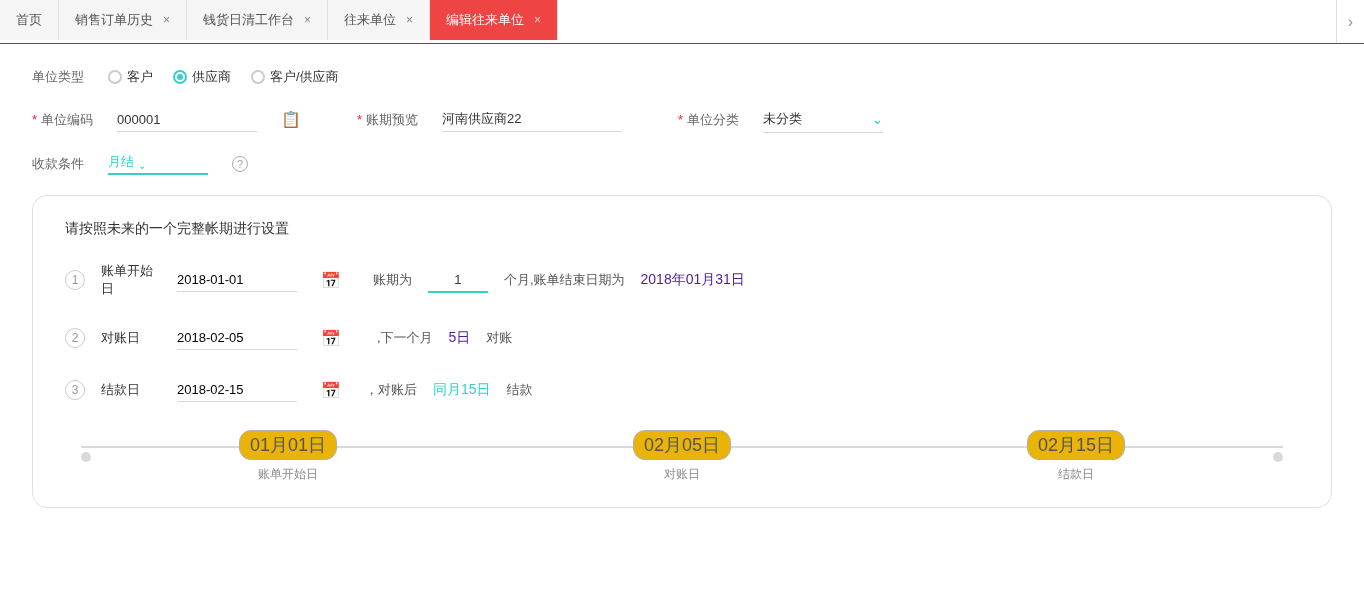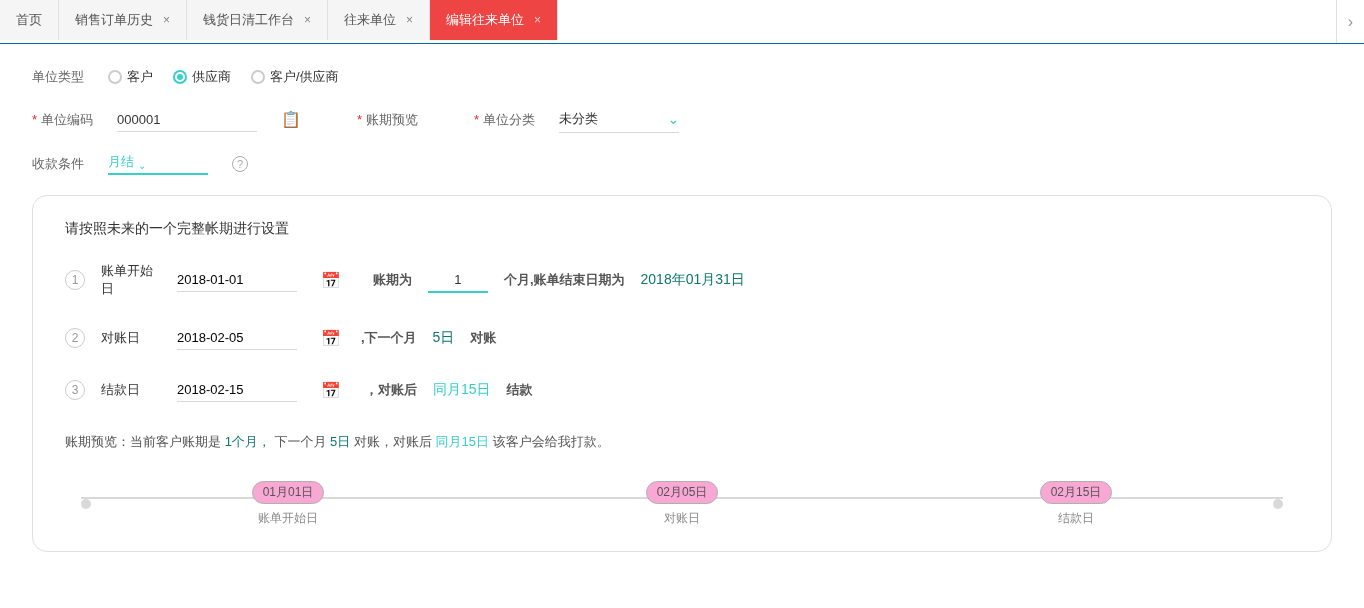"河南供应商22" div.field-group { html: none -> <div> <input> </div> }
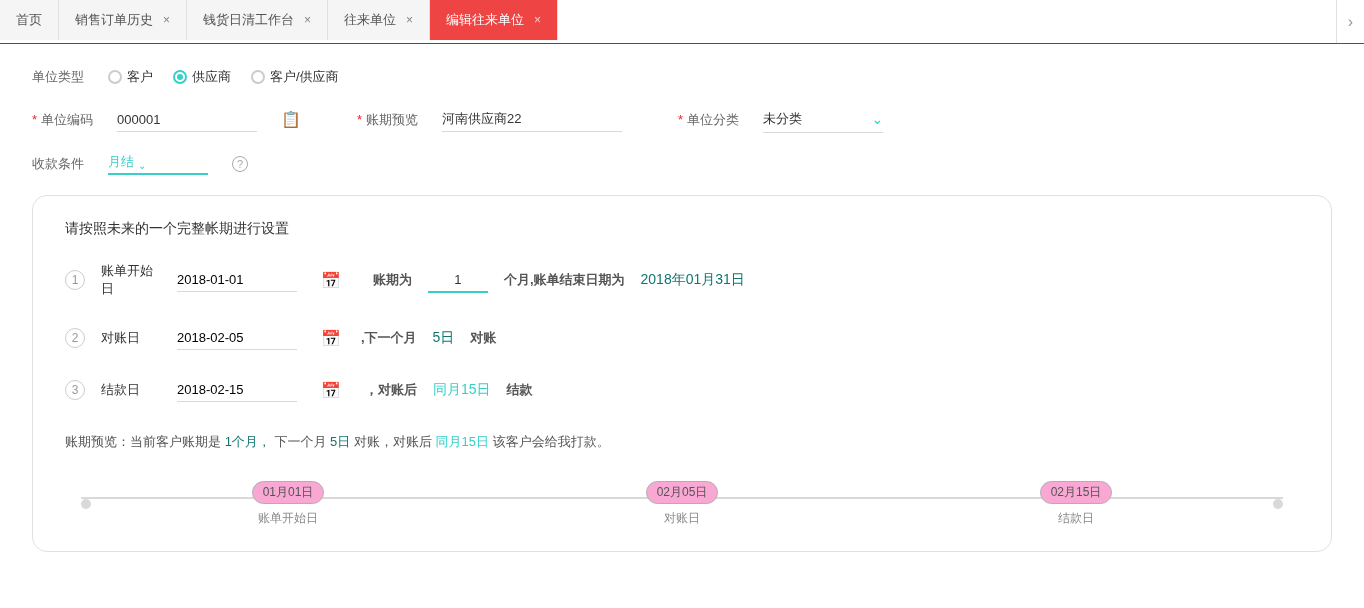"账期为" .text-normal { font-weight: bold -> none }
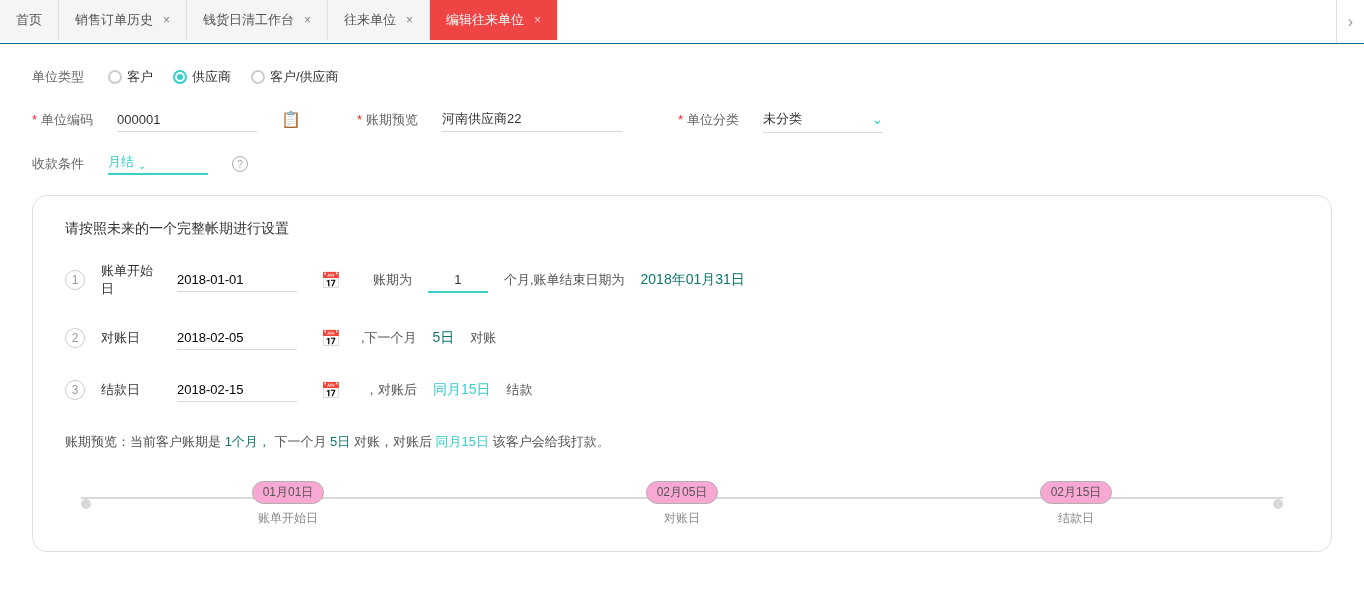"2018年01月31日" .text-orange { color: #0f766e -> #4c1d95 }
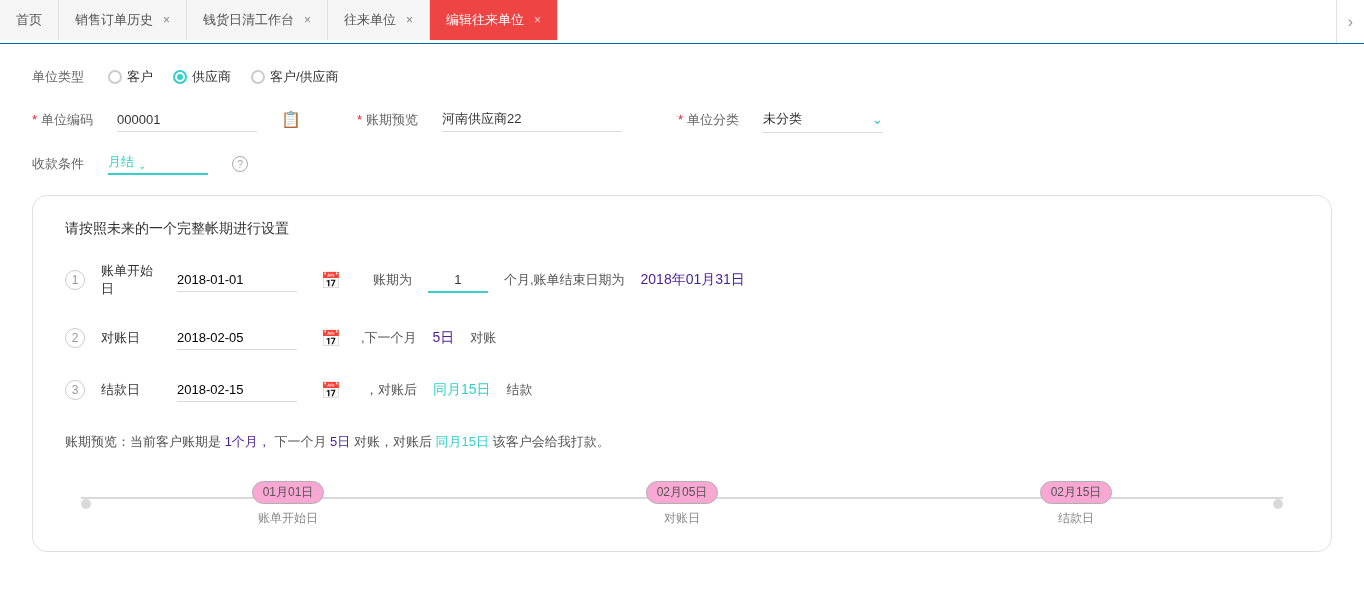",下一个月" span.text-normal { margin-left: 4px -> 20px }
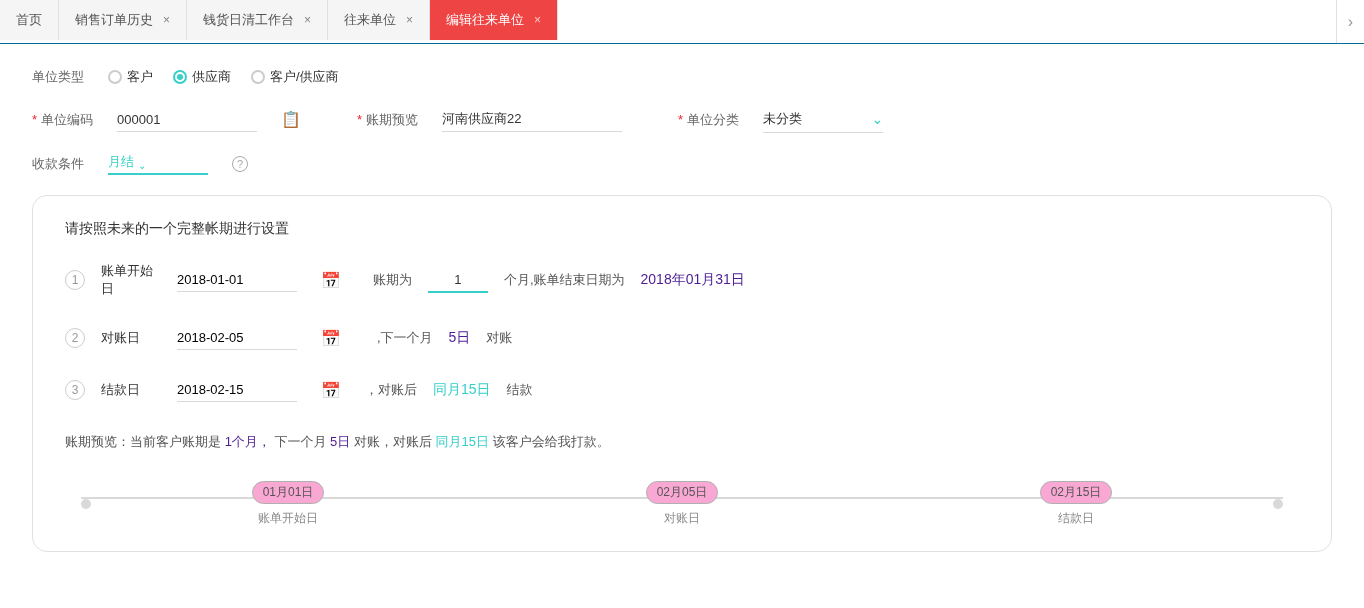"账期预览：当前客户账期是 1个月， 下一个月 5日 对账，对账后" div.preview-text { html: <div> <span>账期预览：当前客户账期是</span> <span>1个月，</span> <span>下一个月</span> <span>5日</span> <span>对账，对账后</span> <span>同月15日</span> <span>该客户会给我打款。</span> </div> -> none }
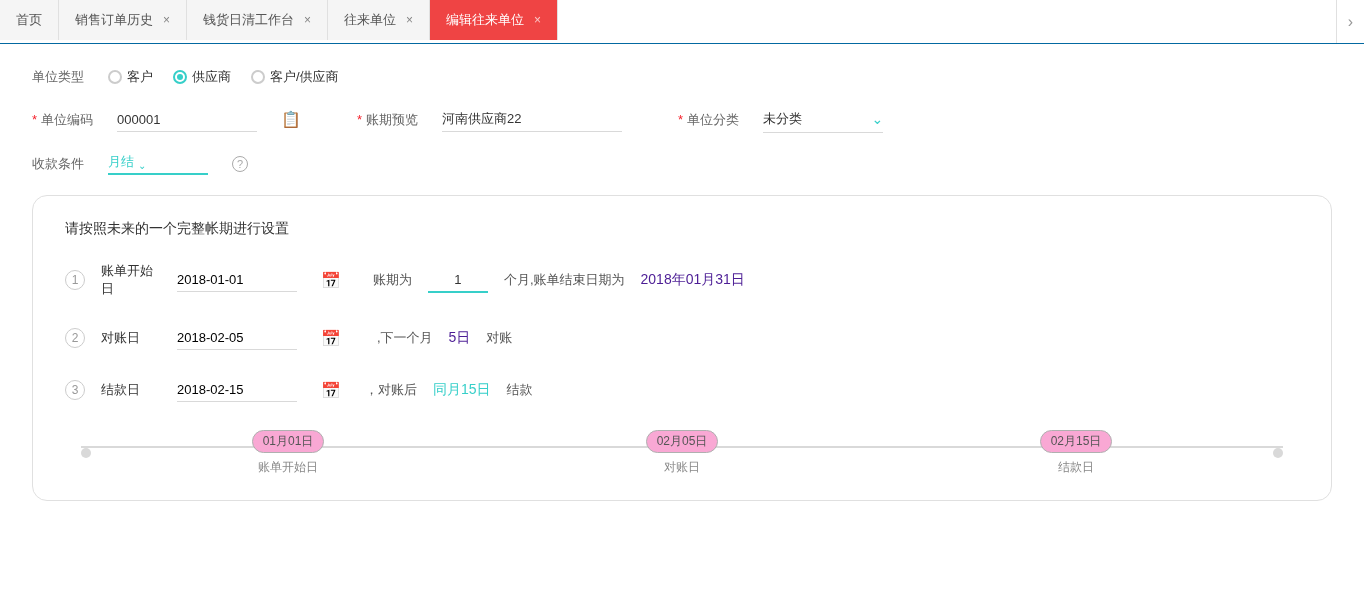"01月01日" .timeline-badge { background: #f9a8d4 -> #eab308; font-size: 12px -> 18px }
